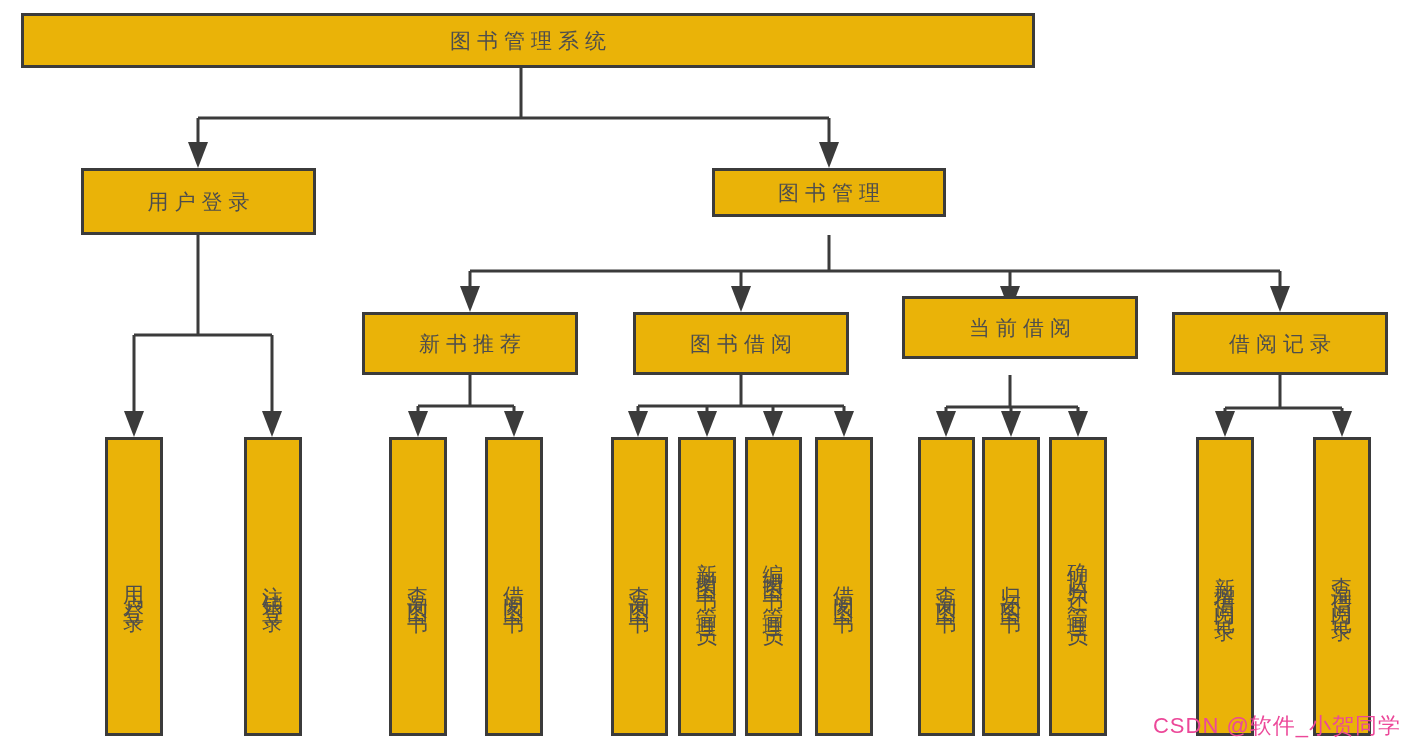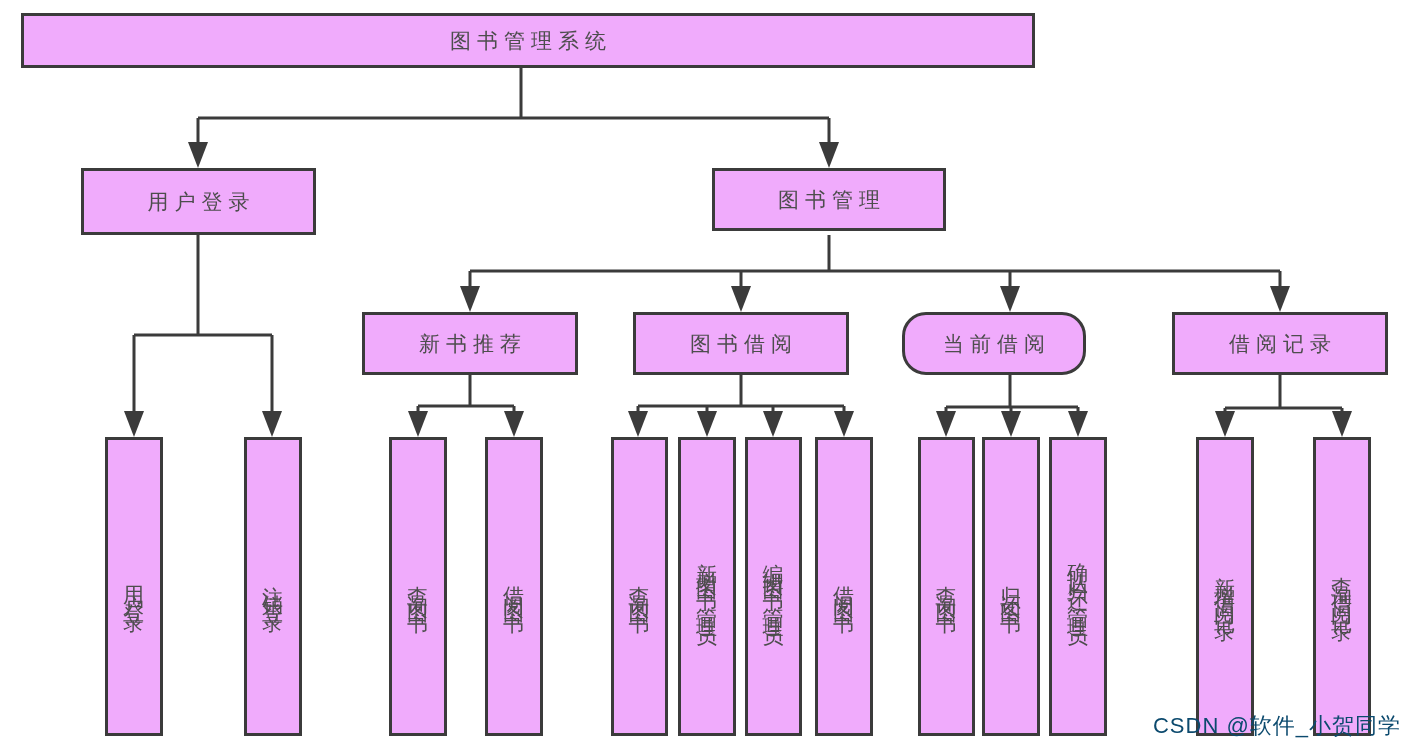"图书管理系统" .box { background: #f0abfc -> #eab308 }
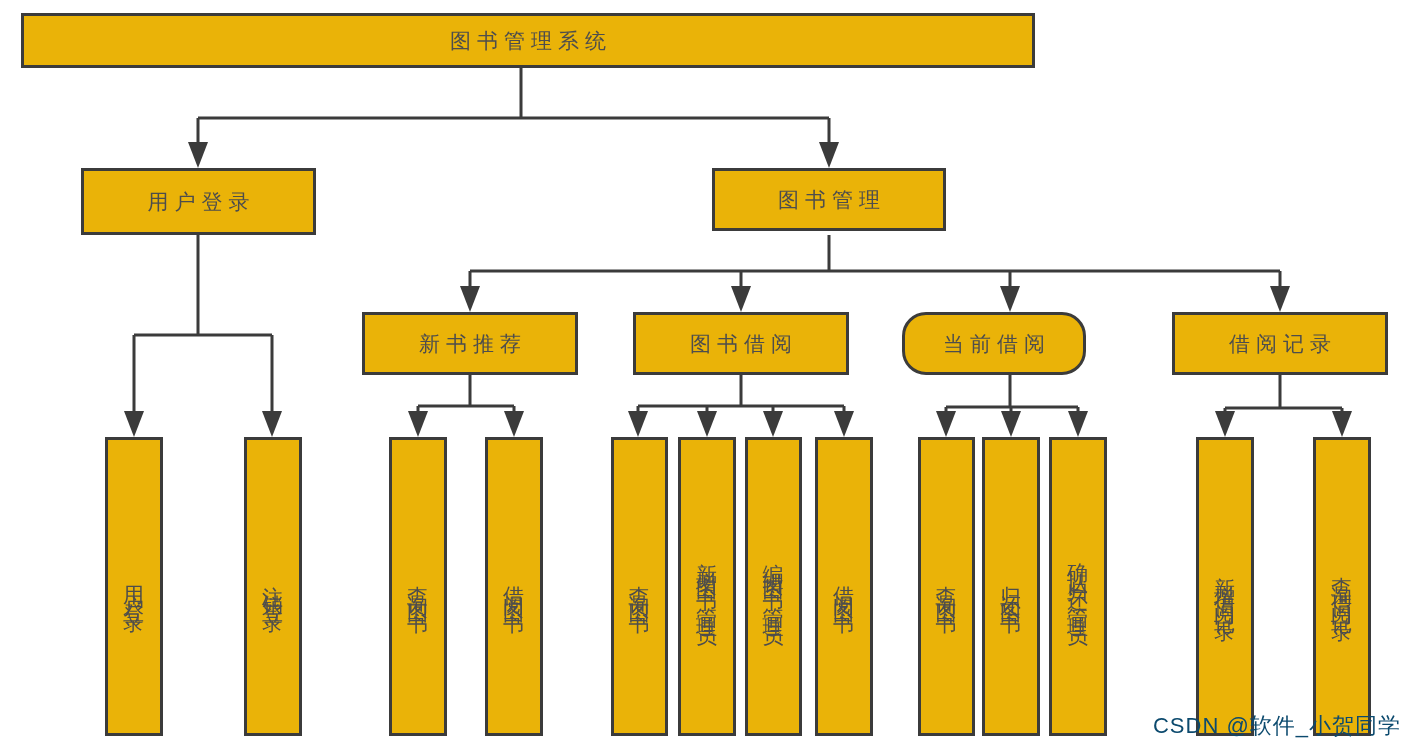"图书管理" .n-mgmt { height: 63px -> 49px }
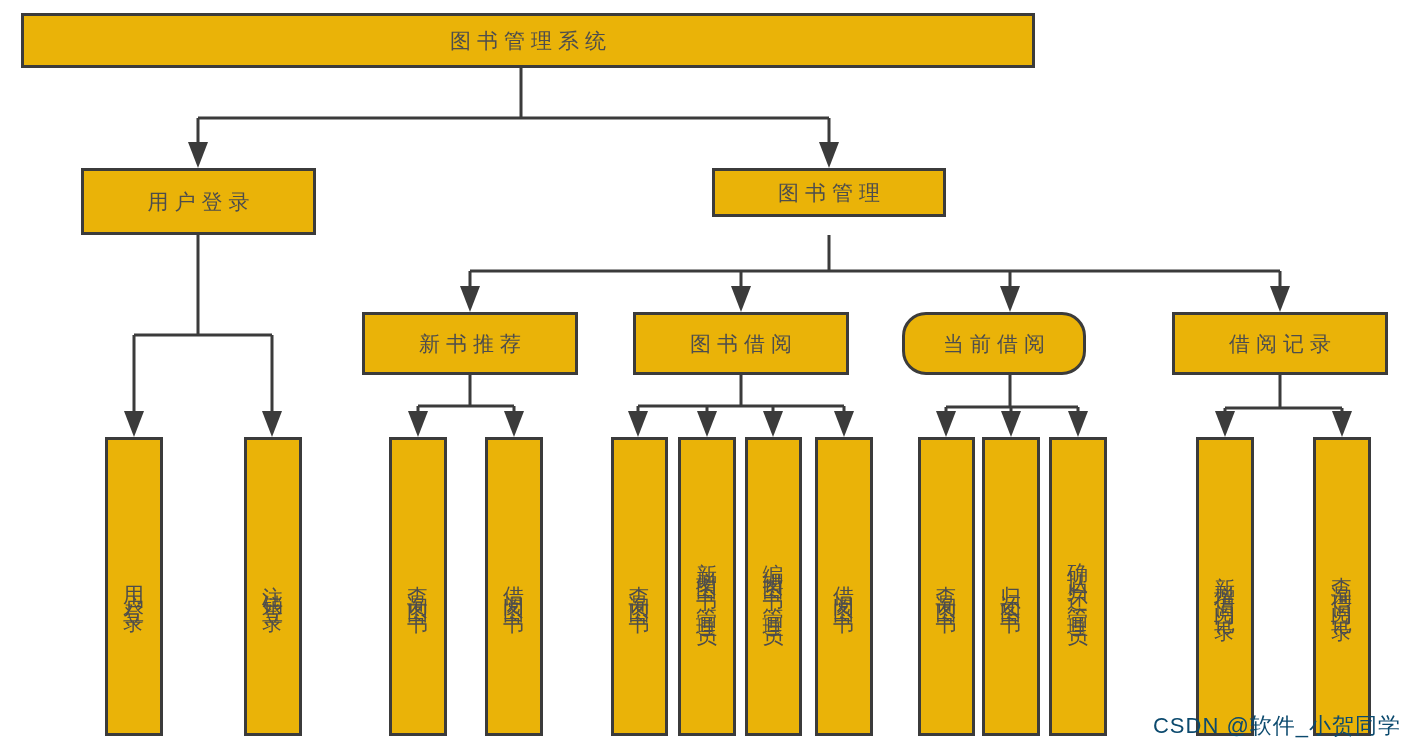"当前借阅" .n-cur { border-radius: 24px -> none; top: 312px -> 296px; width: 184px -> 236px }
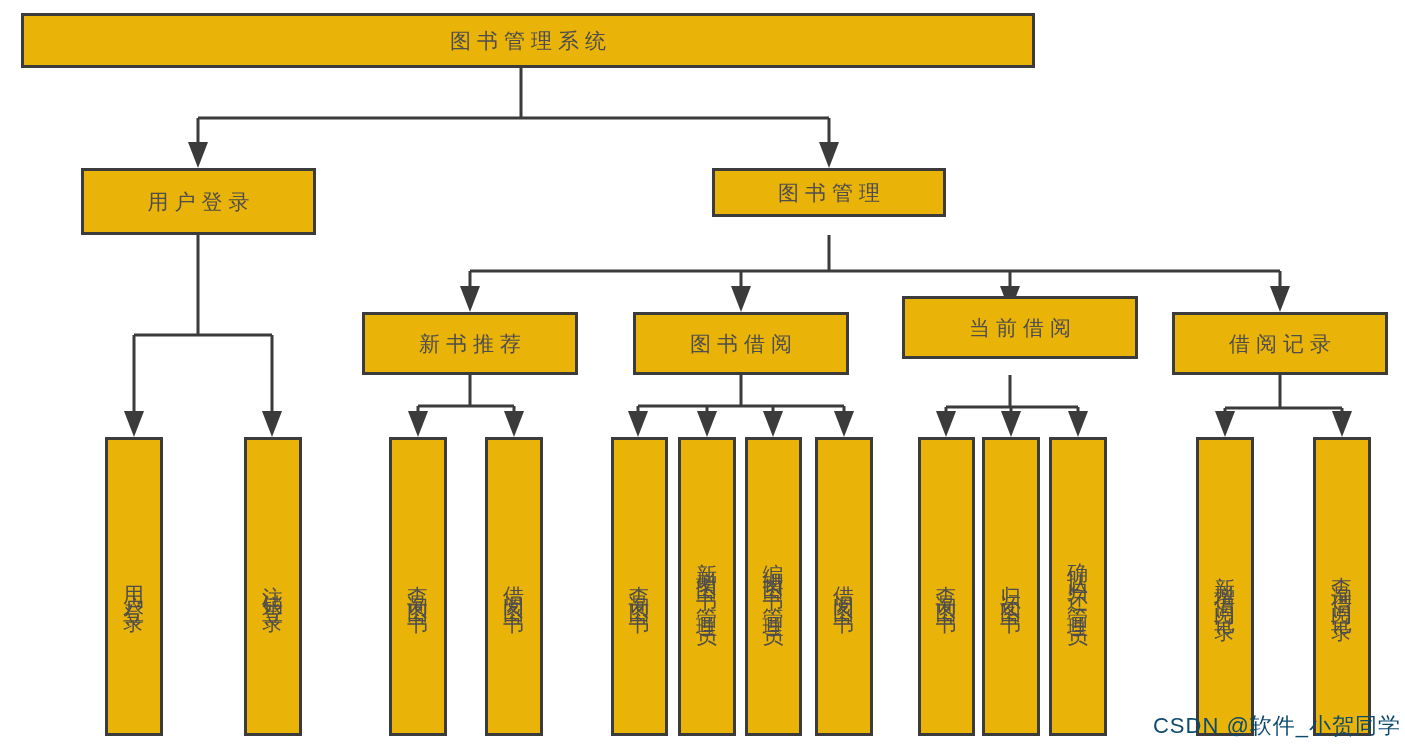"CSDN @软件_小贺同学" #watermark { color: #0c4a6e -> #ec4899 }
